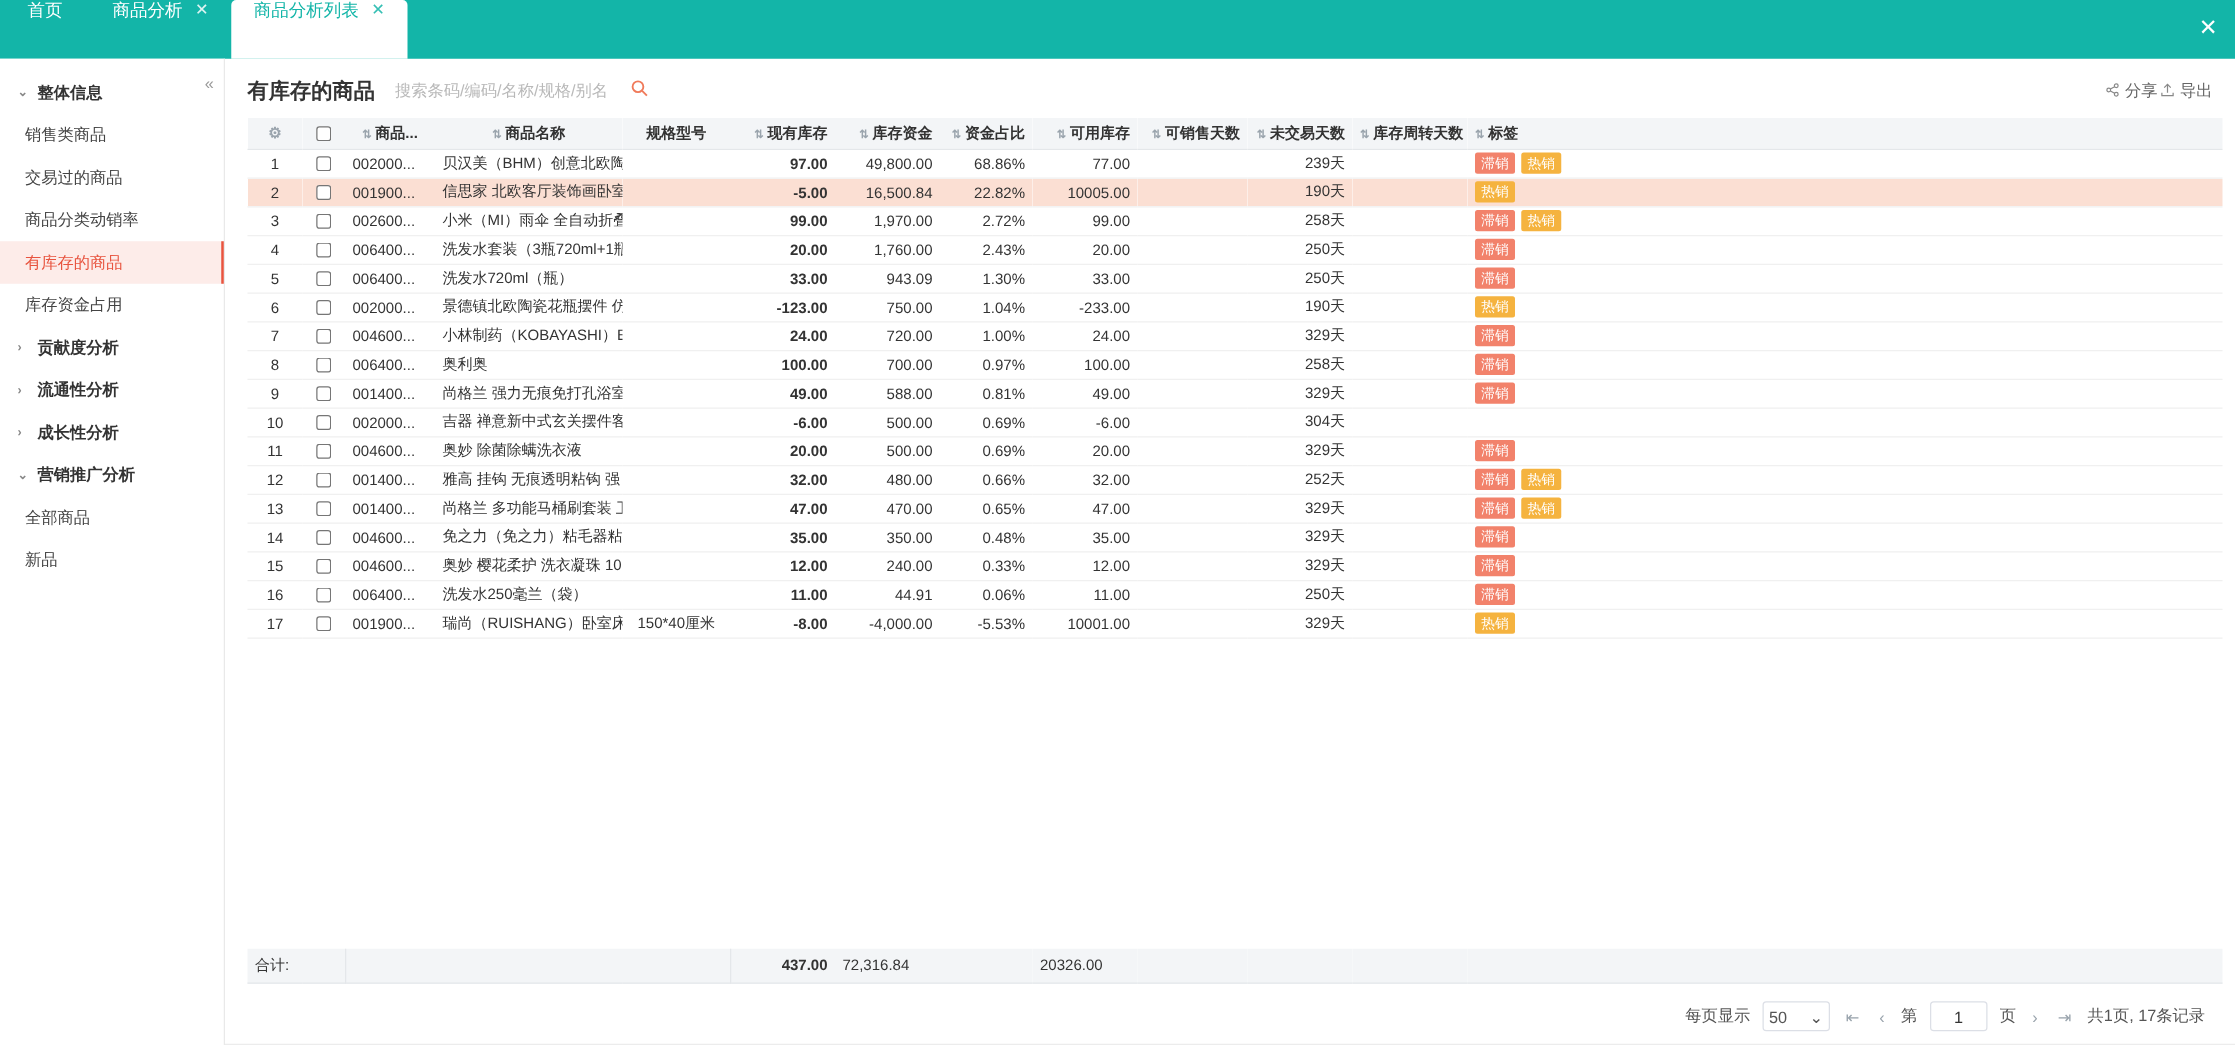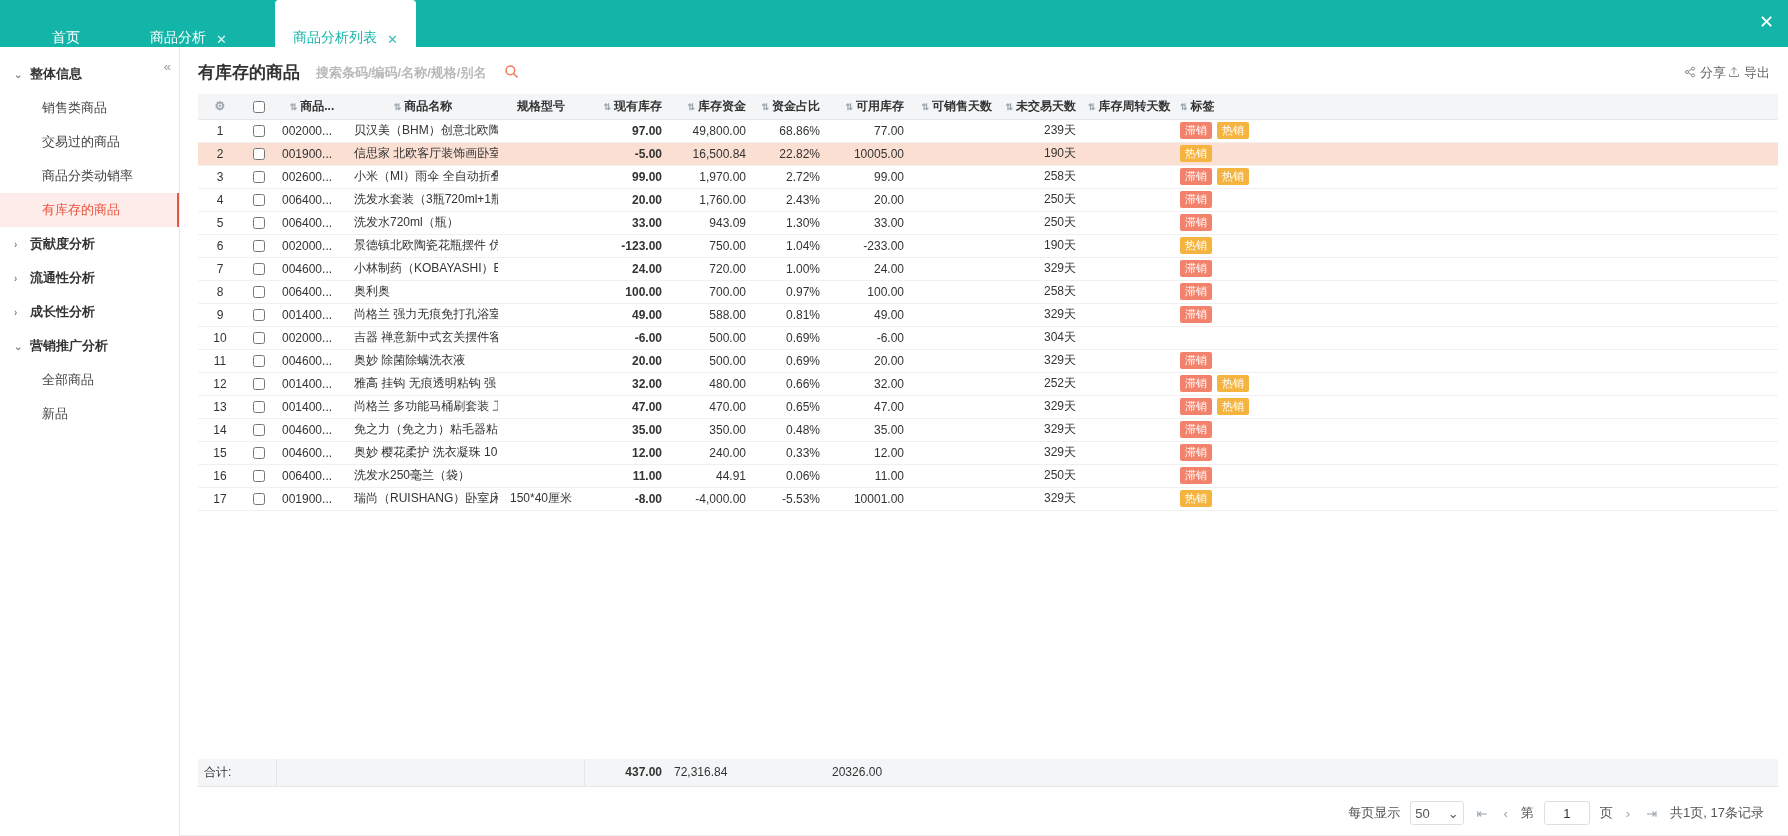"首页" .tab { align-items: flex-end -> flex-start; margin-left: 30px -> none }
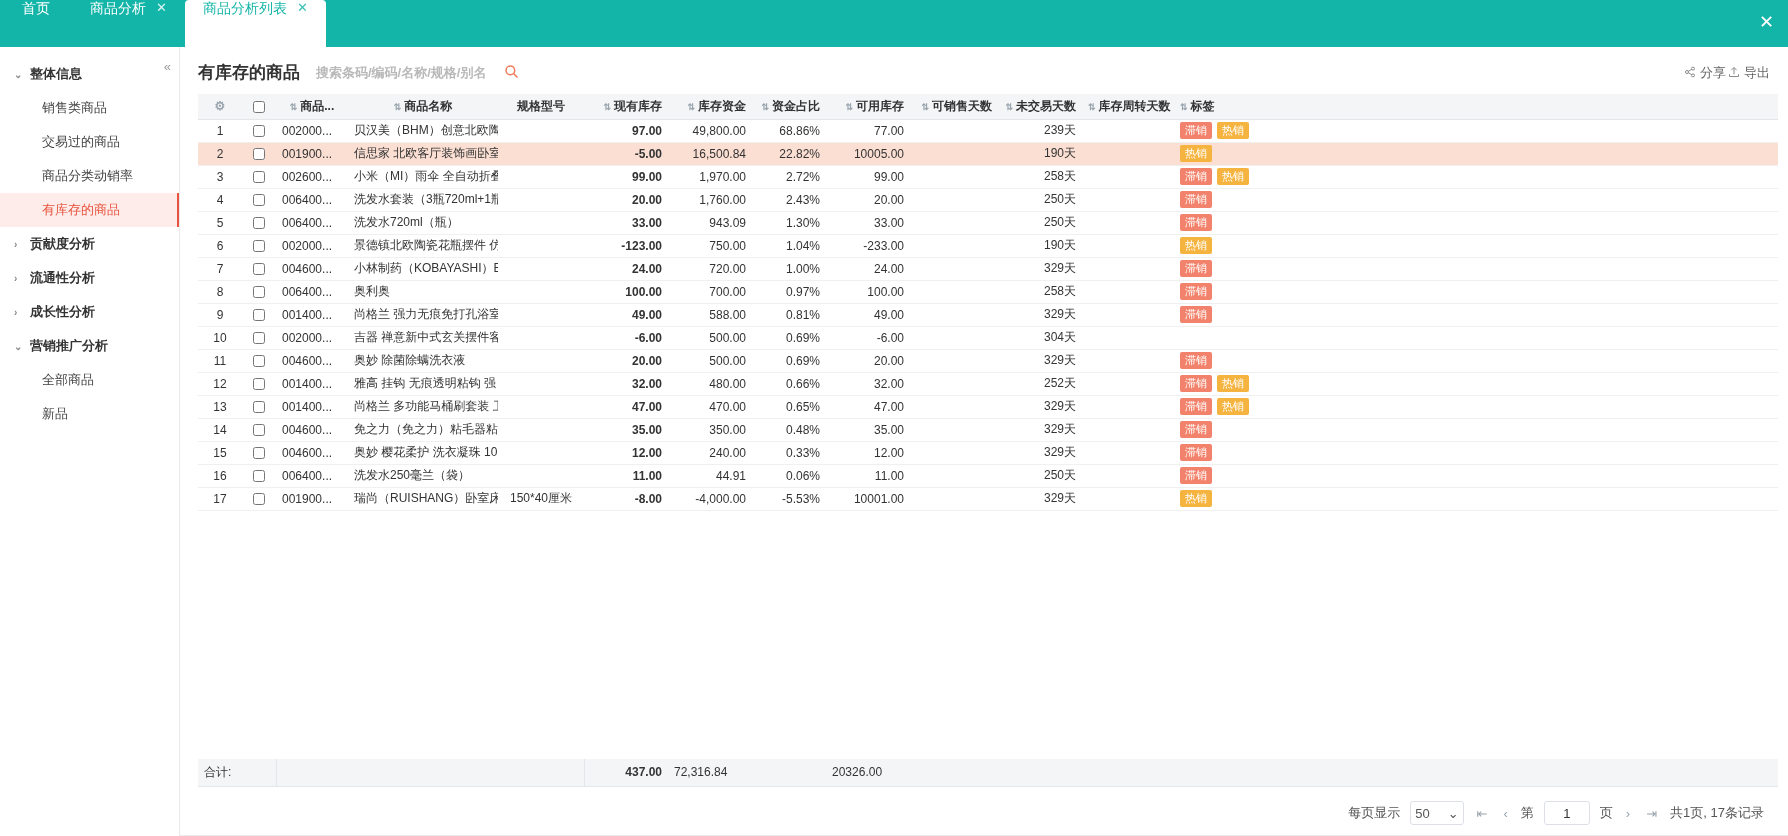"搜索条码/编码/名称/规格/别名" .search-box input { font-weight: bold -> none }
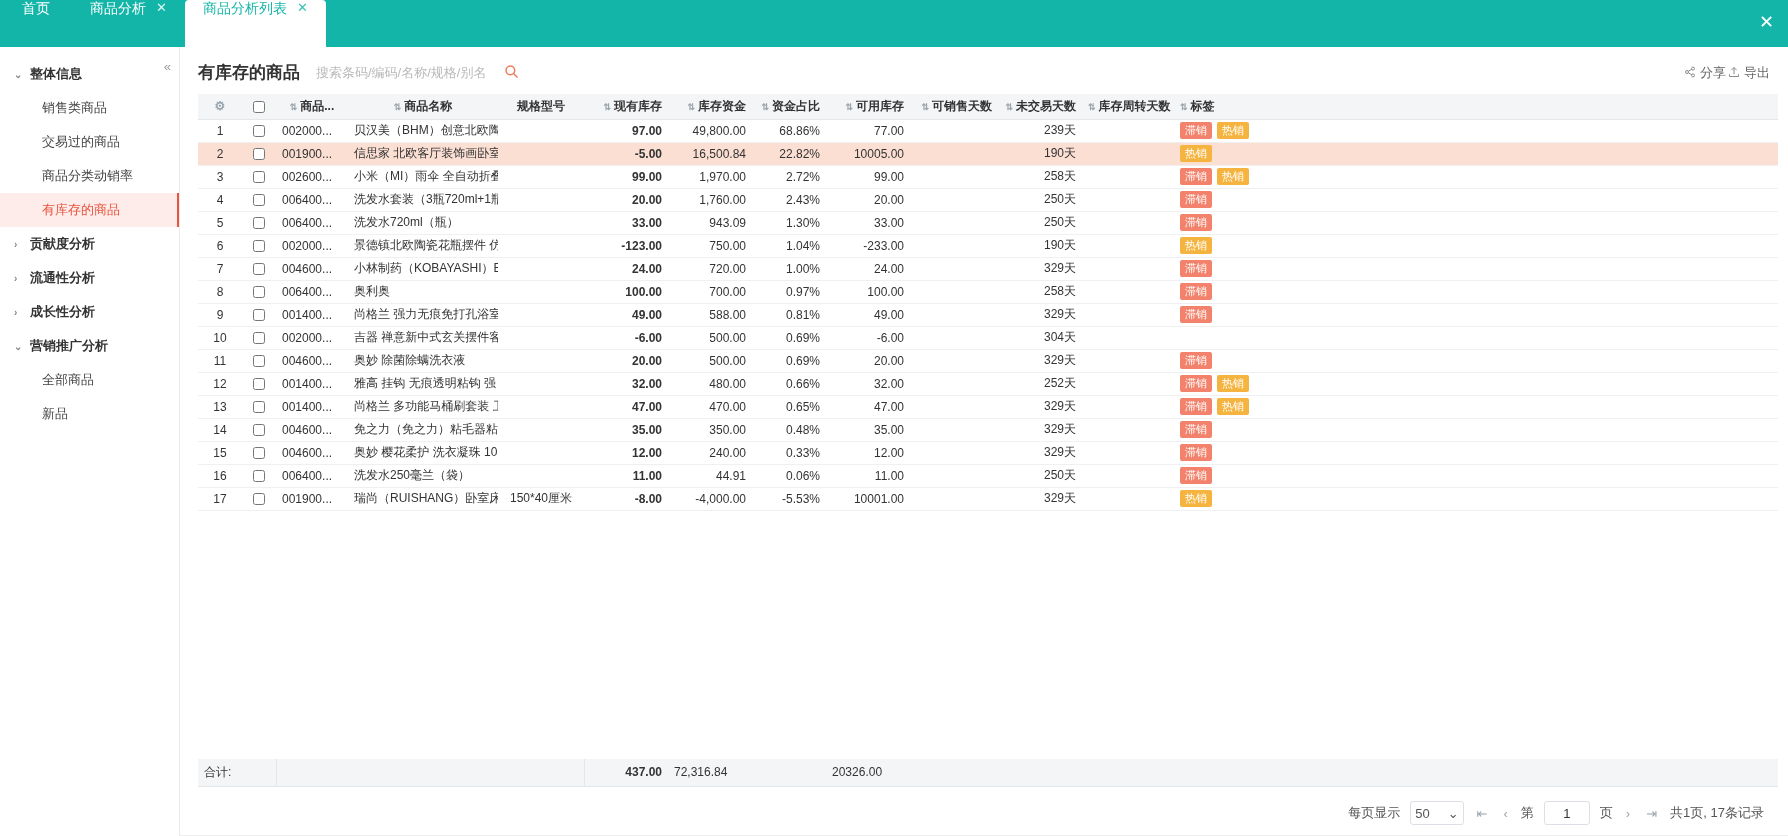"销售类商品" .nav-item { padding: 8px 12px 8px 42px -> 8px 12px 8px 20px }
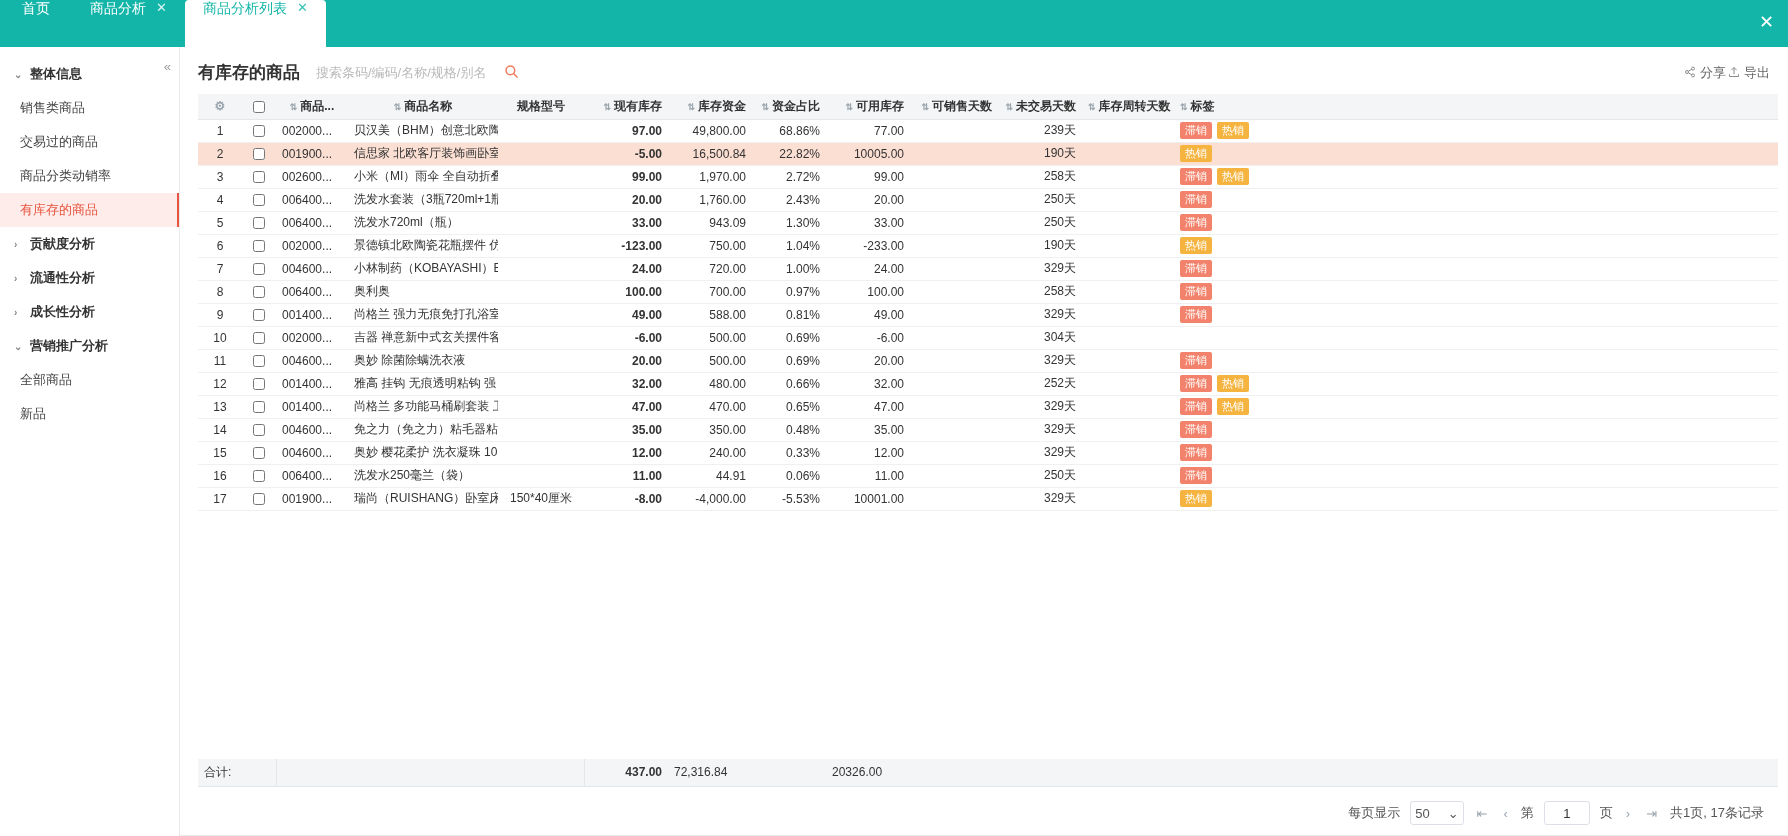"库存资金占用" div.nav-item { html: none -> <div> <span>库存资金占用</span> </div> }
